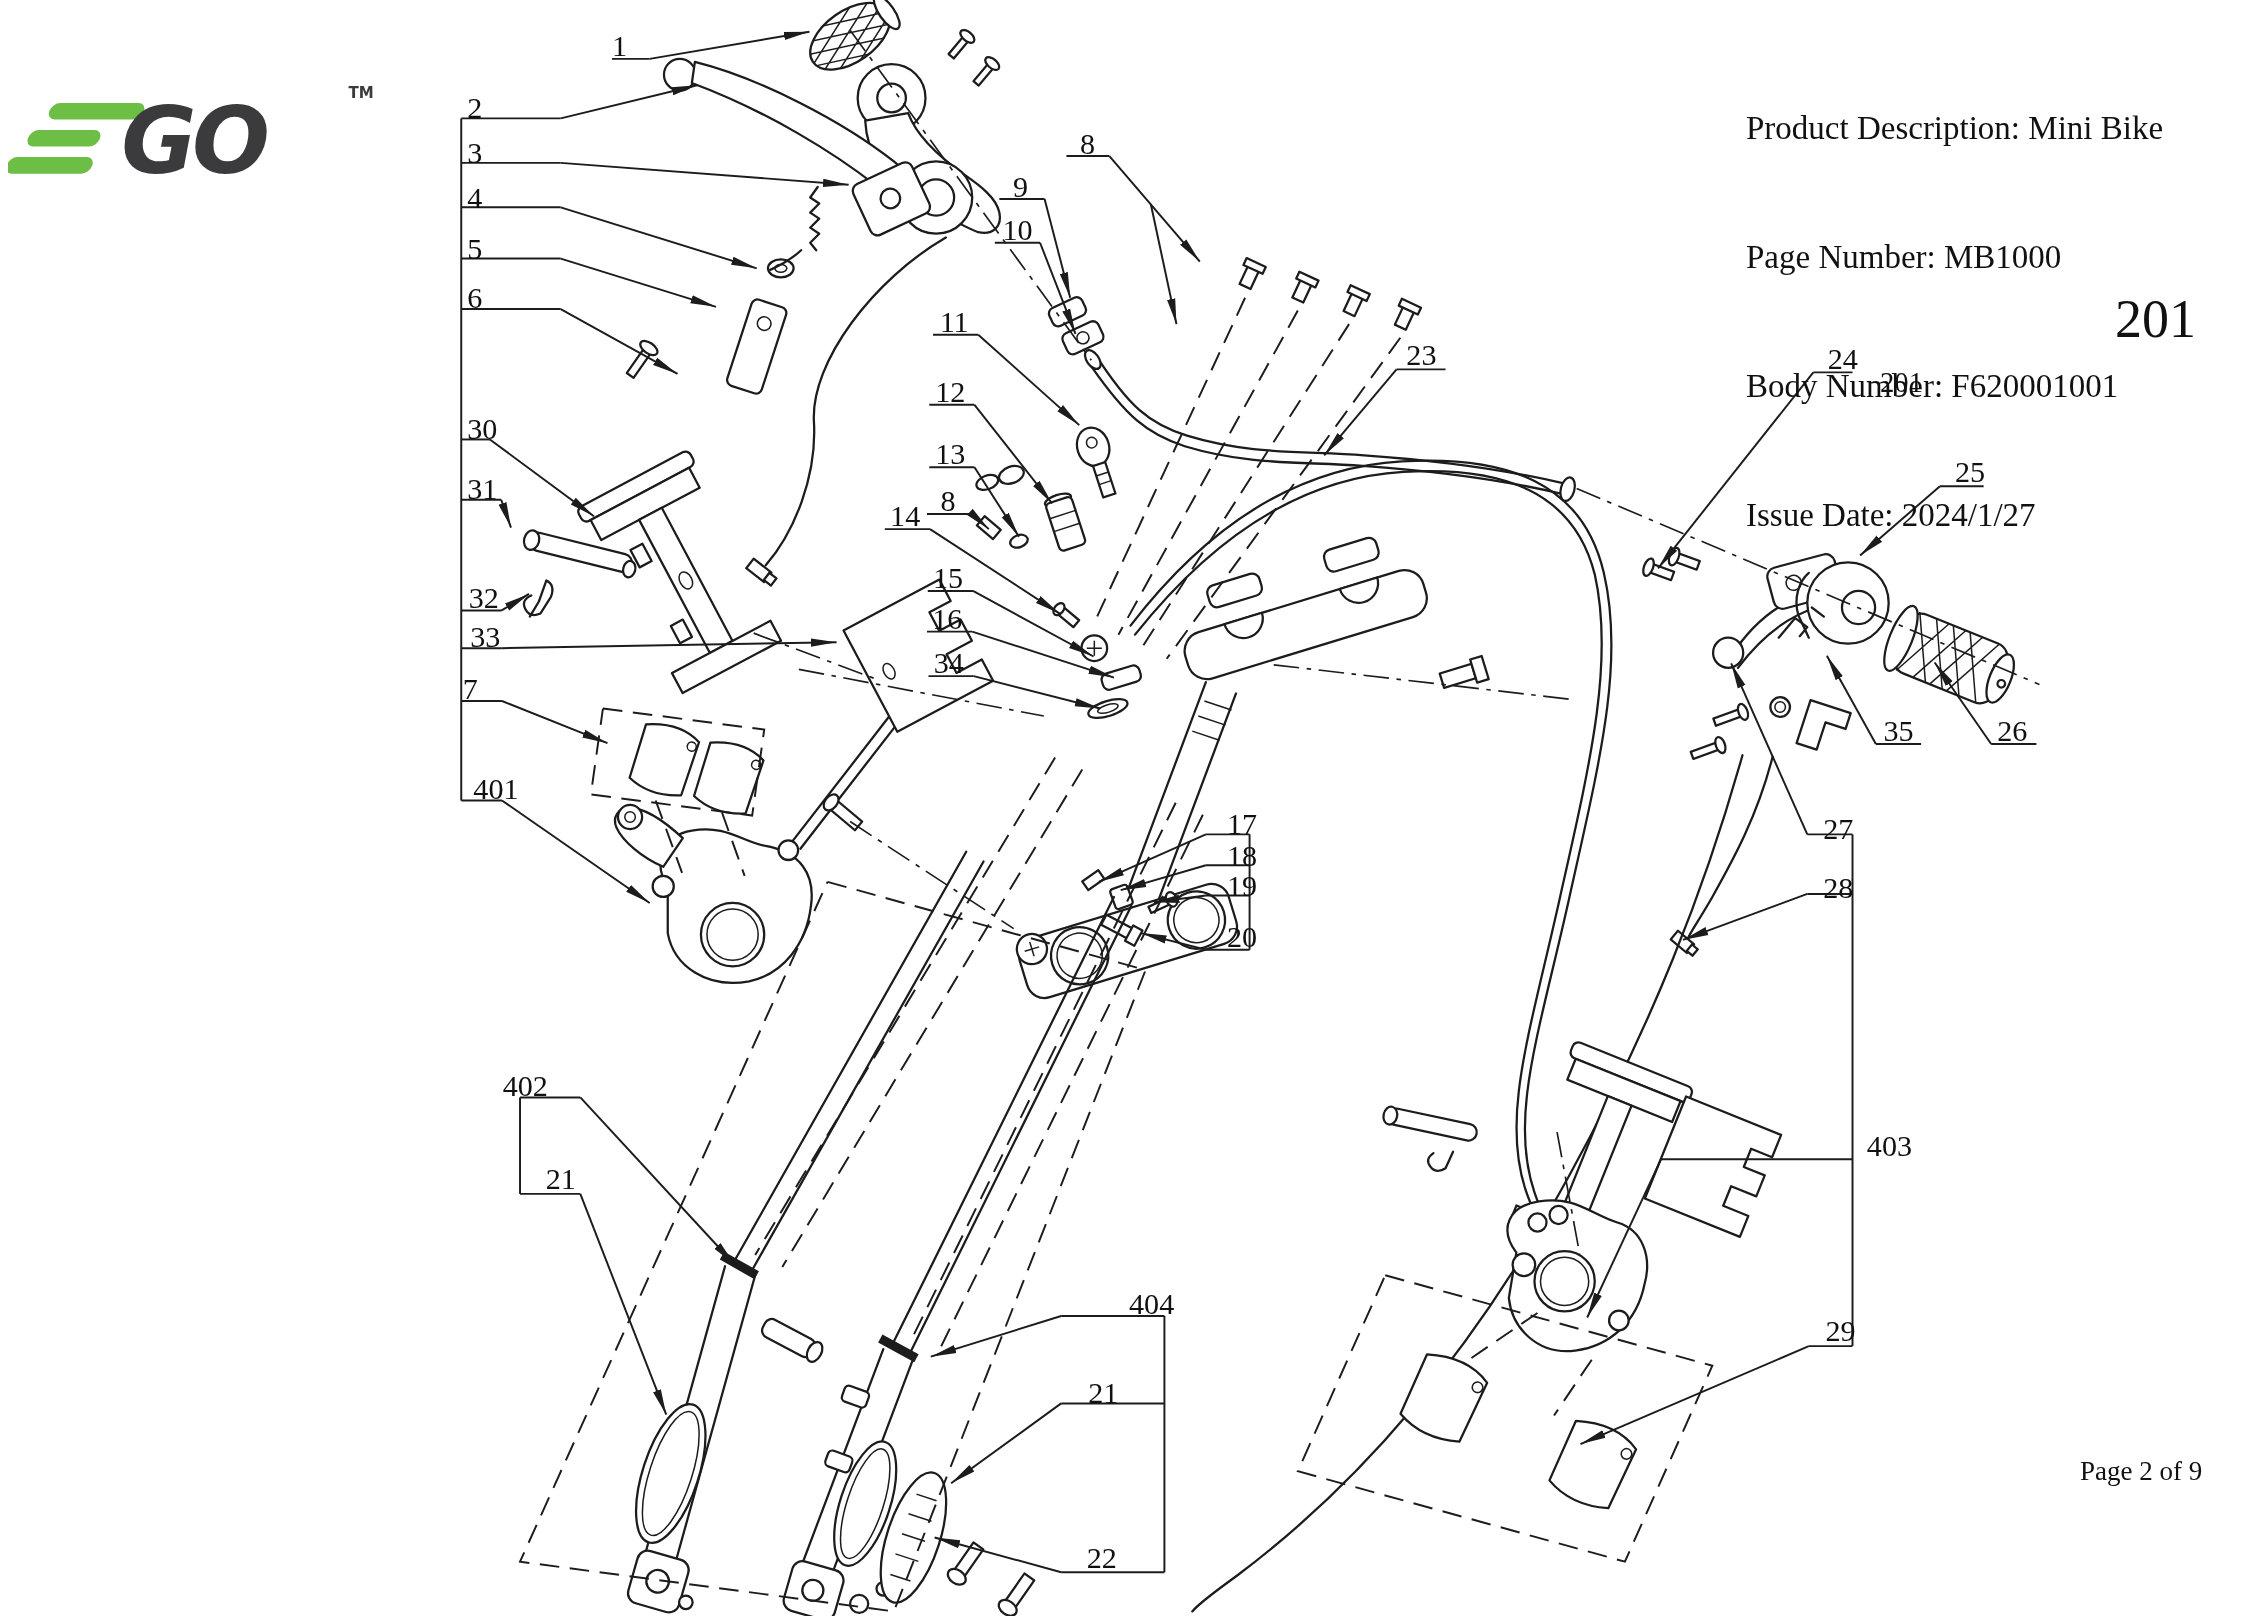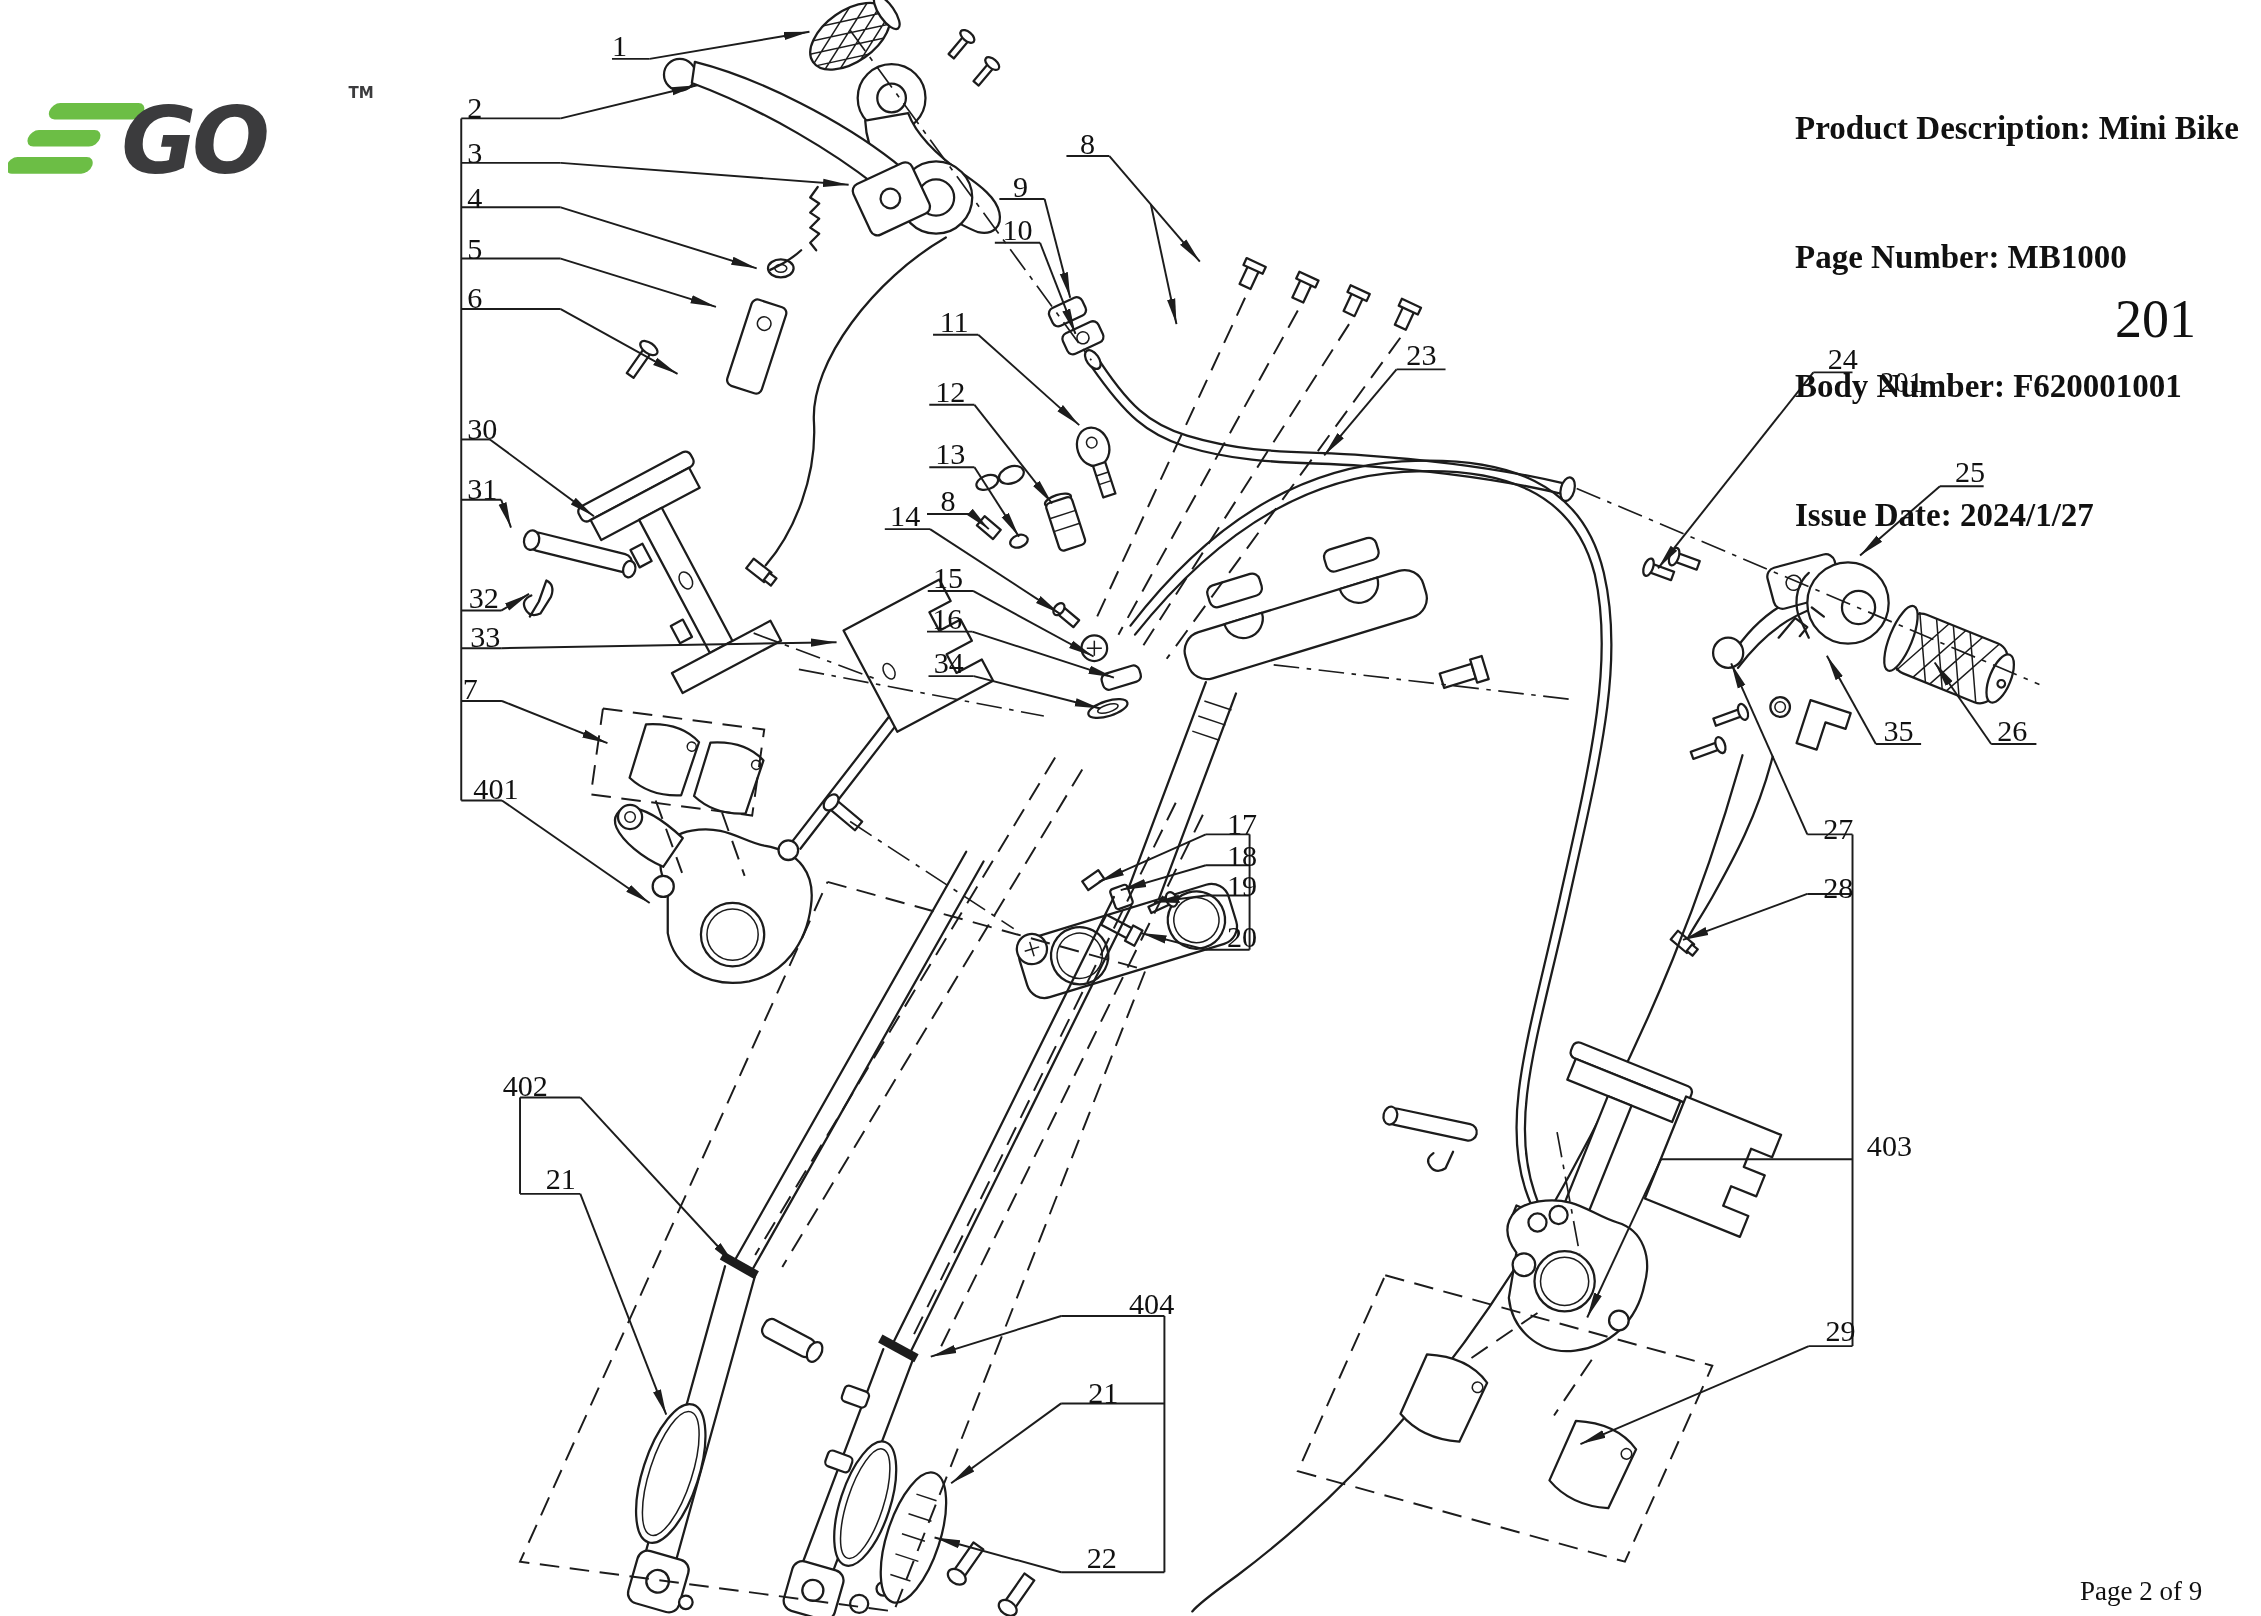"Product Description: Mini Bike" #info-block { font-weight: bold -> none; left: 1795px -> 1746px }
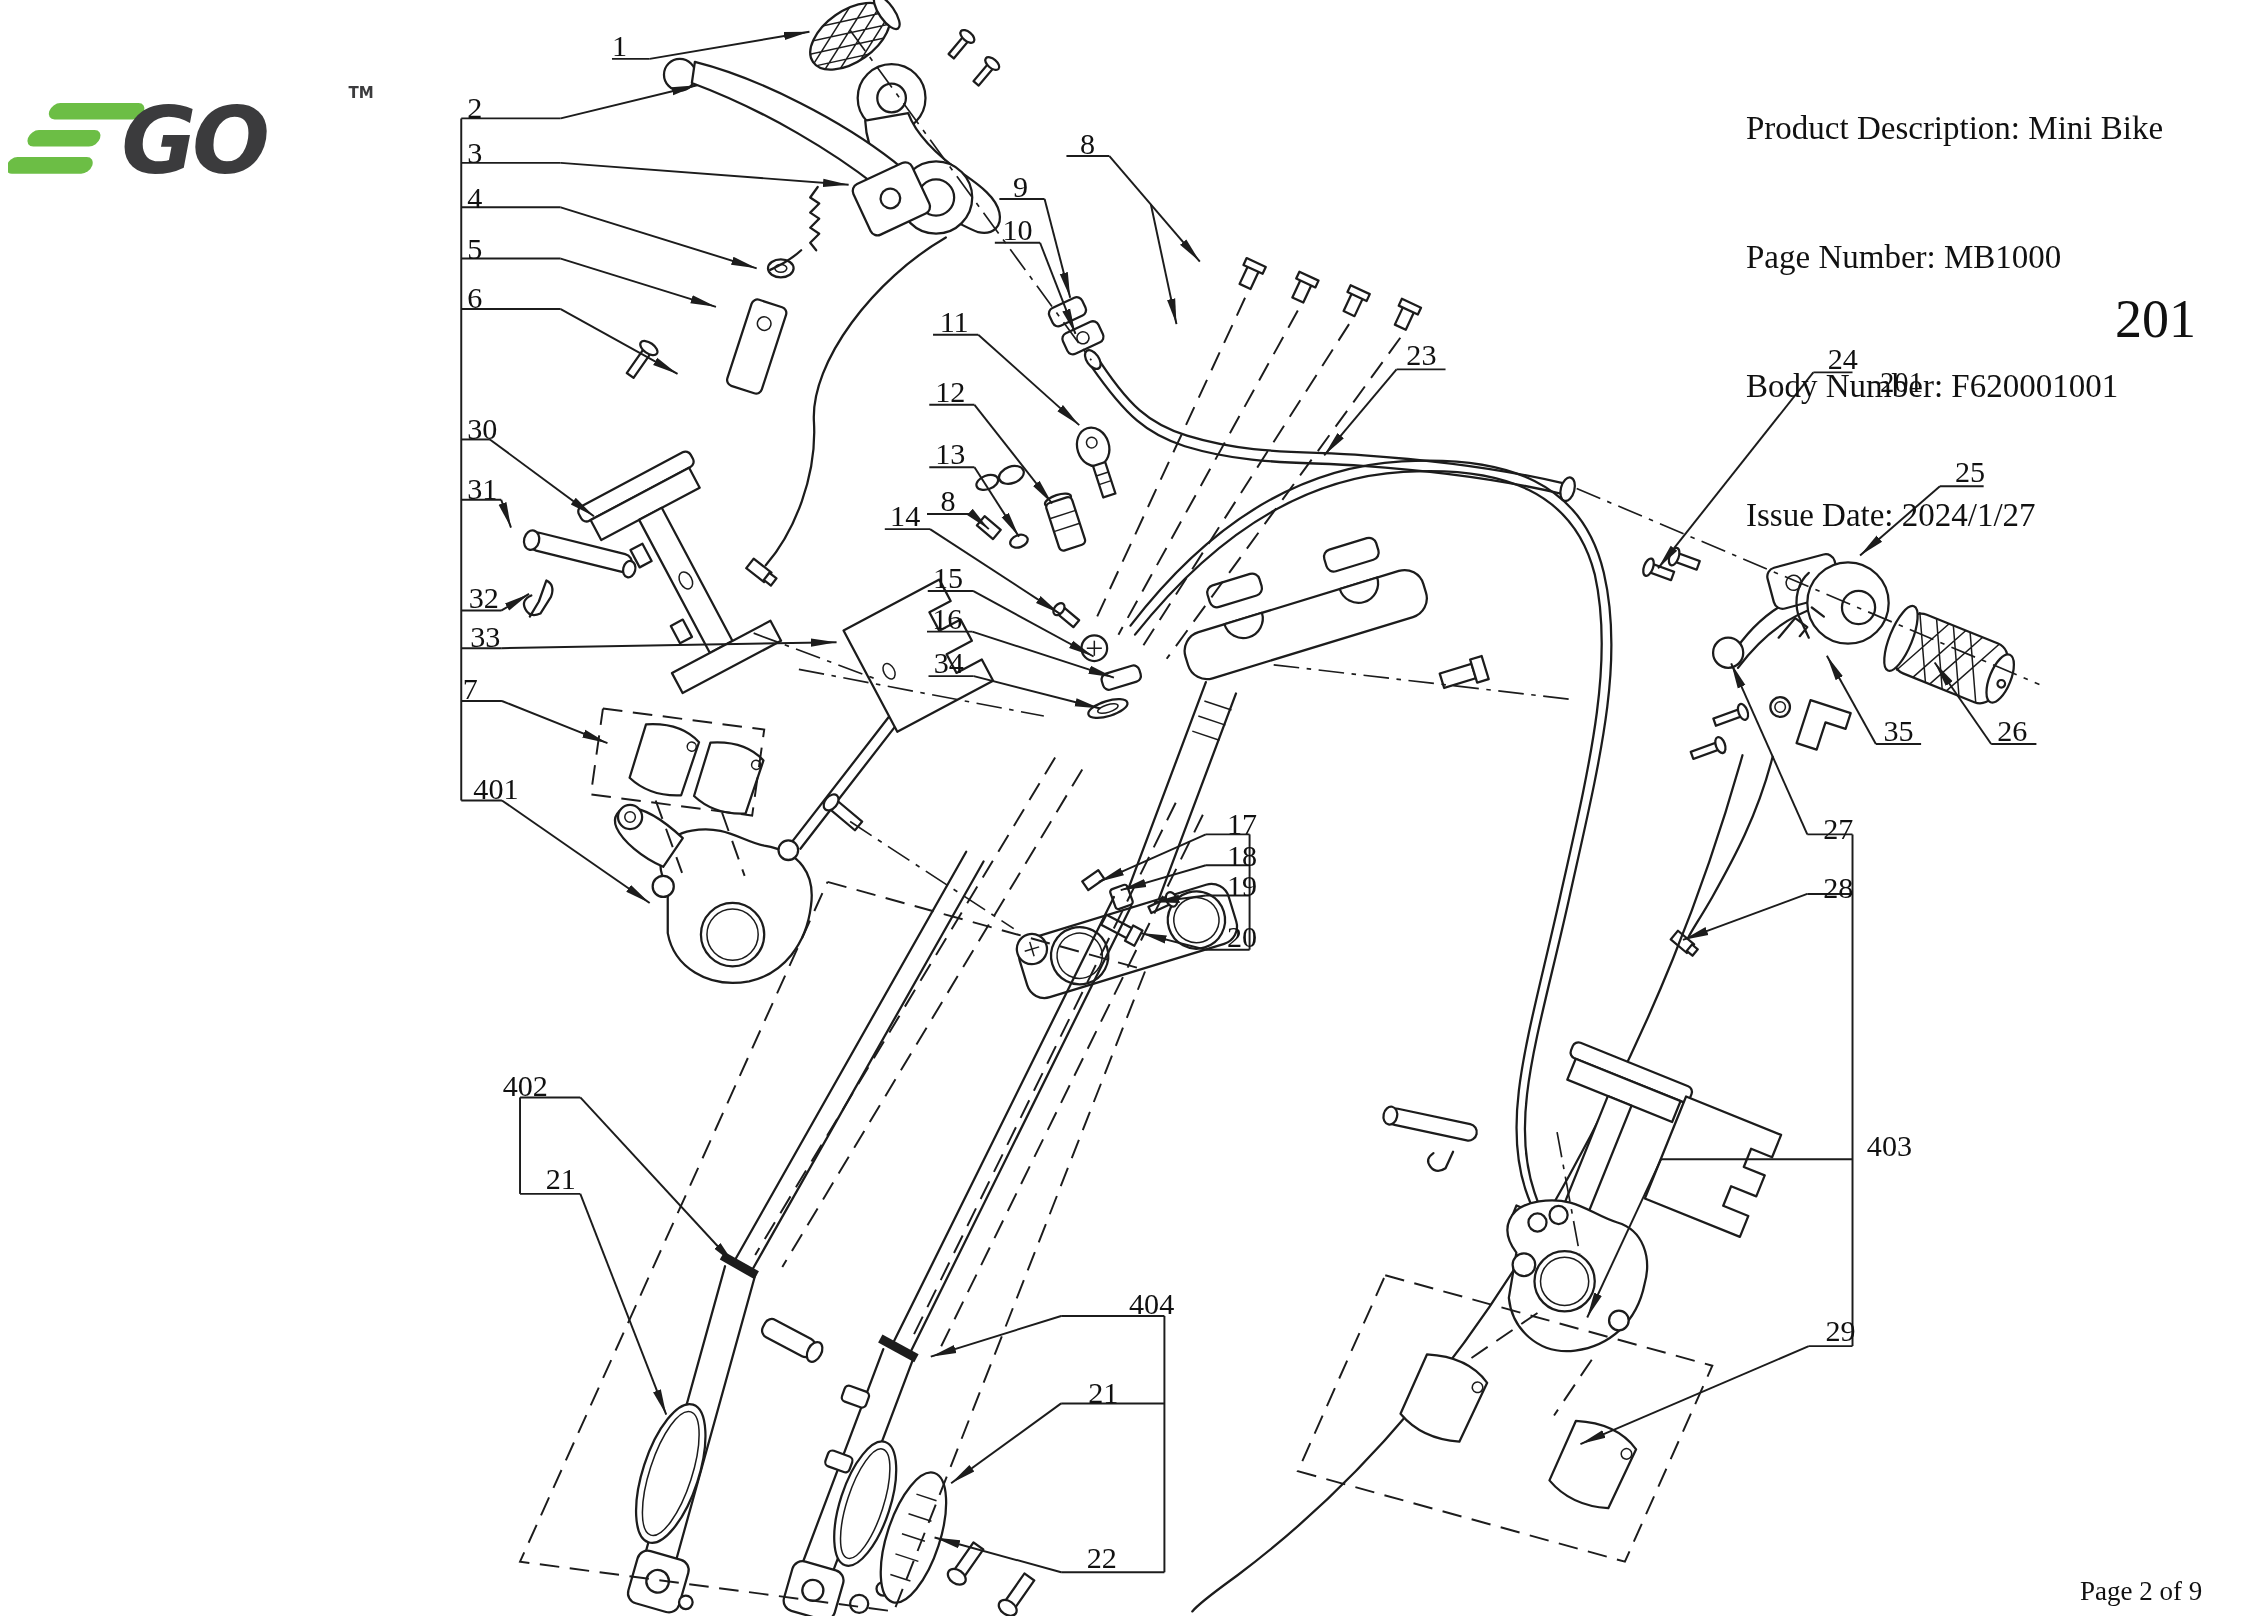"Page 2 of 9" #page-footer { top: 1576px -> 1456px }
